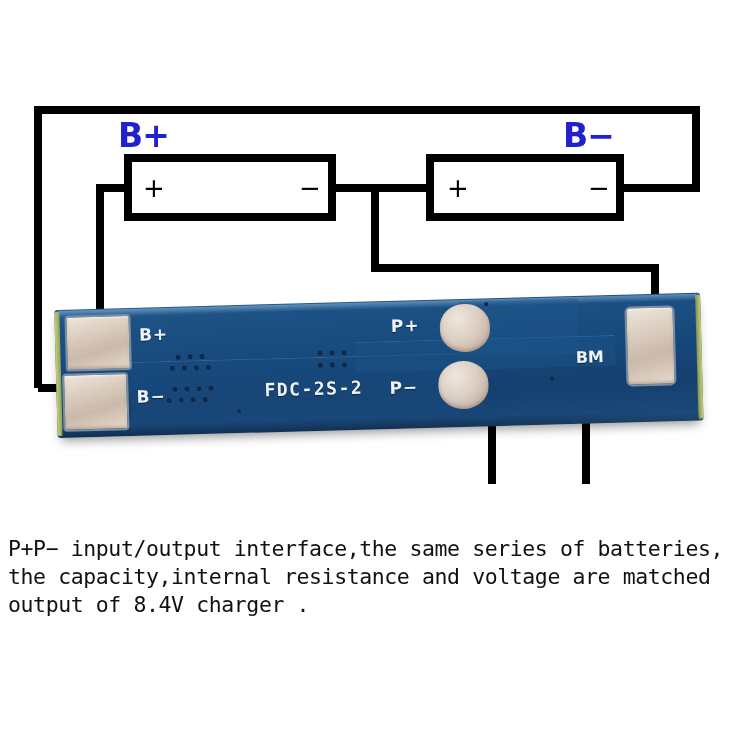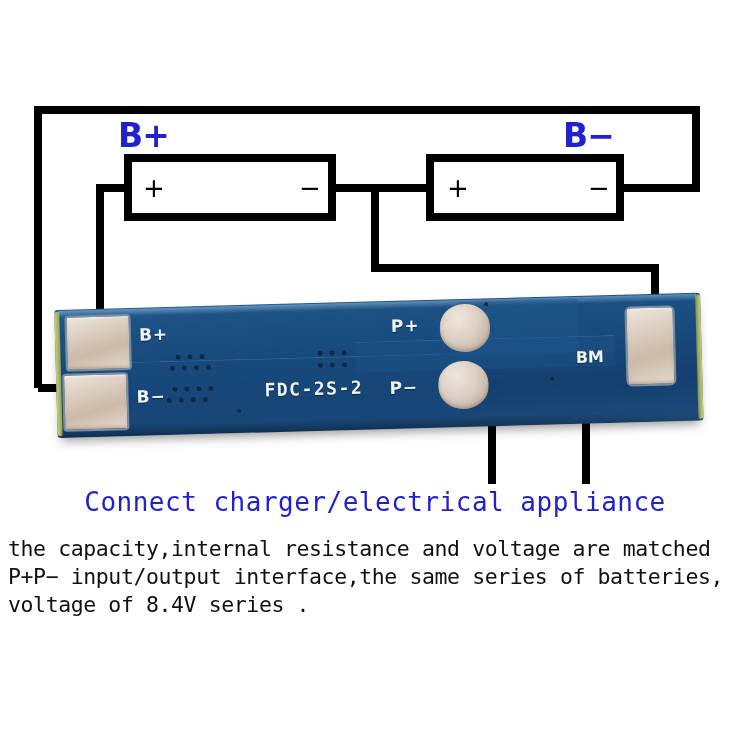"Connect charger/electrical appliance" div { html: <div>Connect charger/electrical appliance</div> -> none }
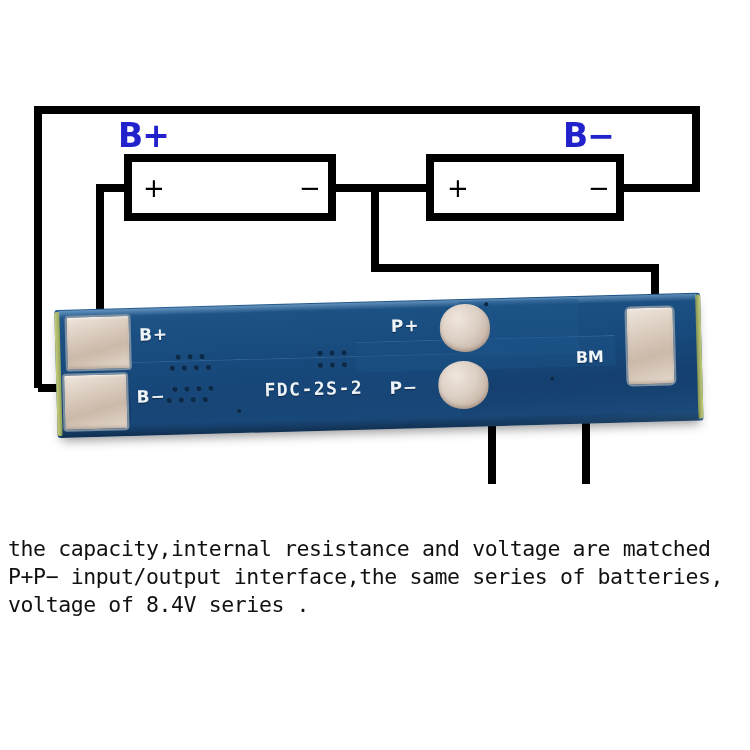"the capacity,internal resistance and" span.ln { order: before "P+P− input/output interface,the same" -> after "P+P− input/output interface,the same" }
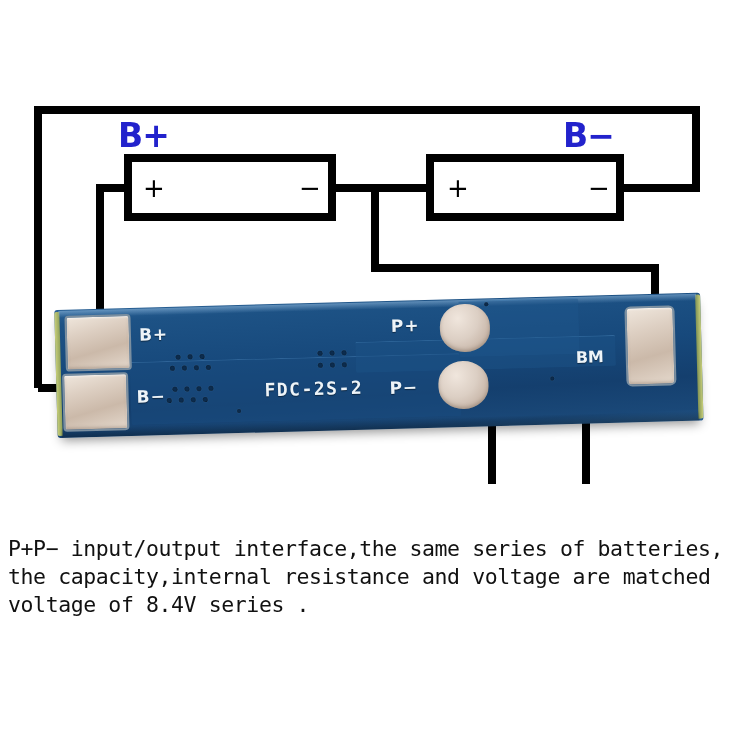"voltage of 8.4V series ." span.ln { text: voltage of 8.4V series -> output of 8.4V charger }
